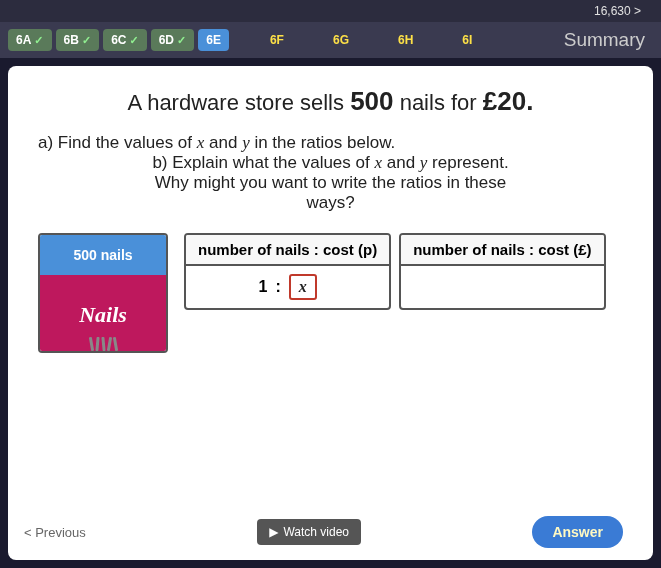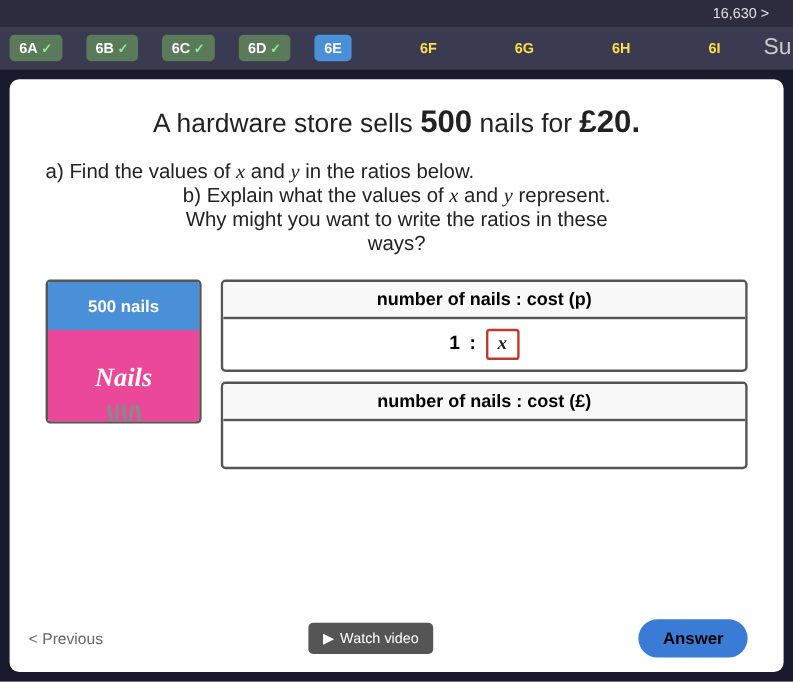"6A" .nav-bar { gap: 20px -> 4px }
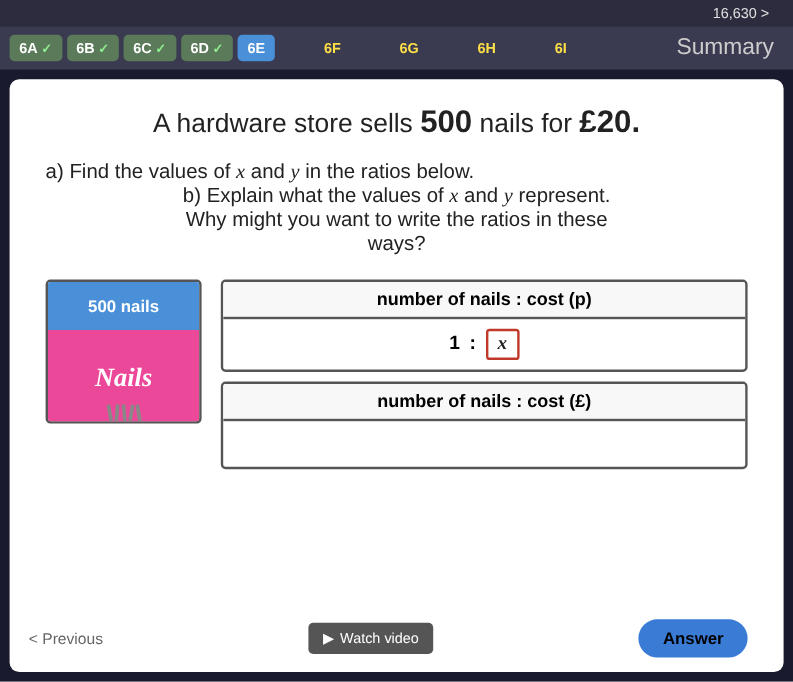"number of nails : cost" .ratio-tables { flex-direction: column -> row }
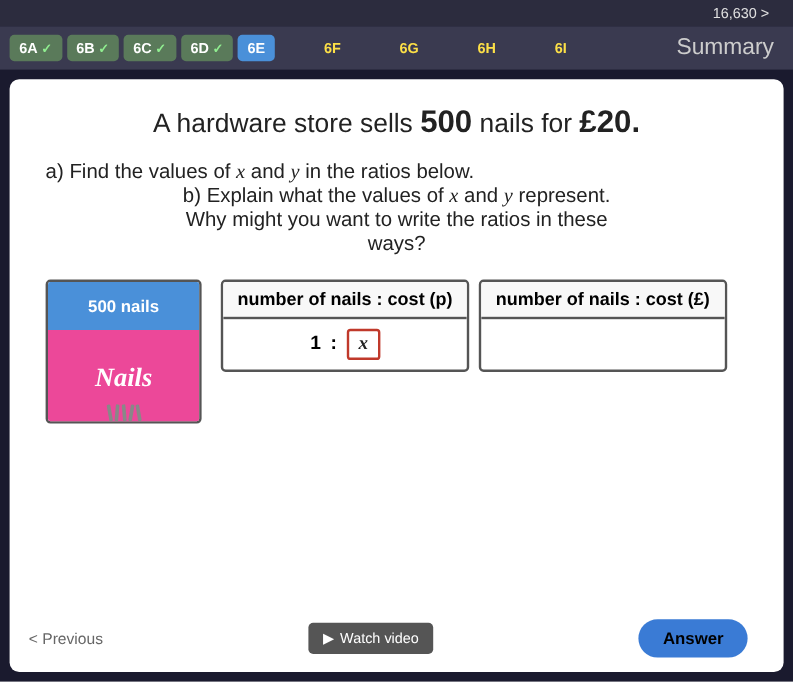"Nails" .nail-box-bottom { background: #ec4899 -> #be185d }
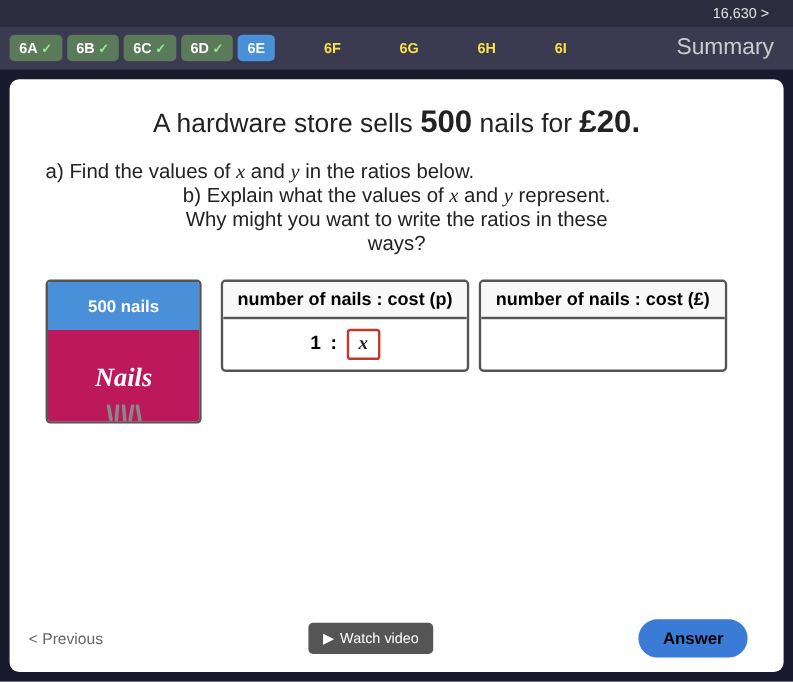"Answer" .answer-btn { color: #000000 -> #fef9c3 }
